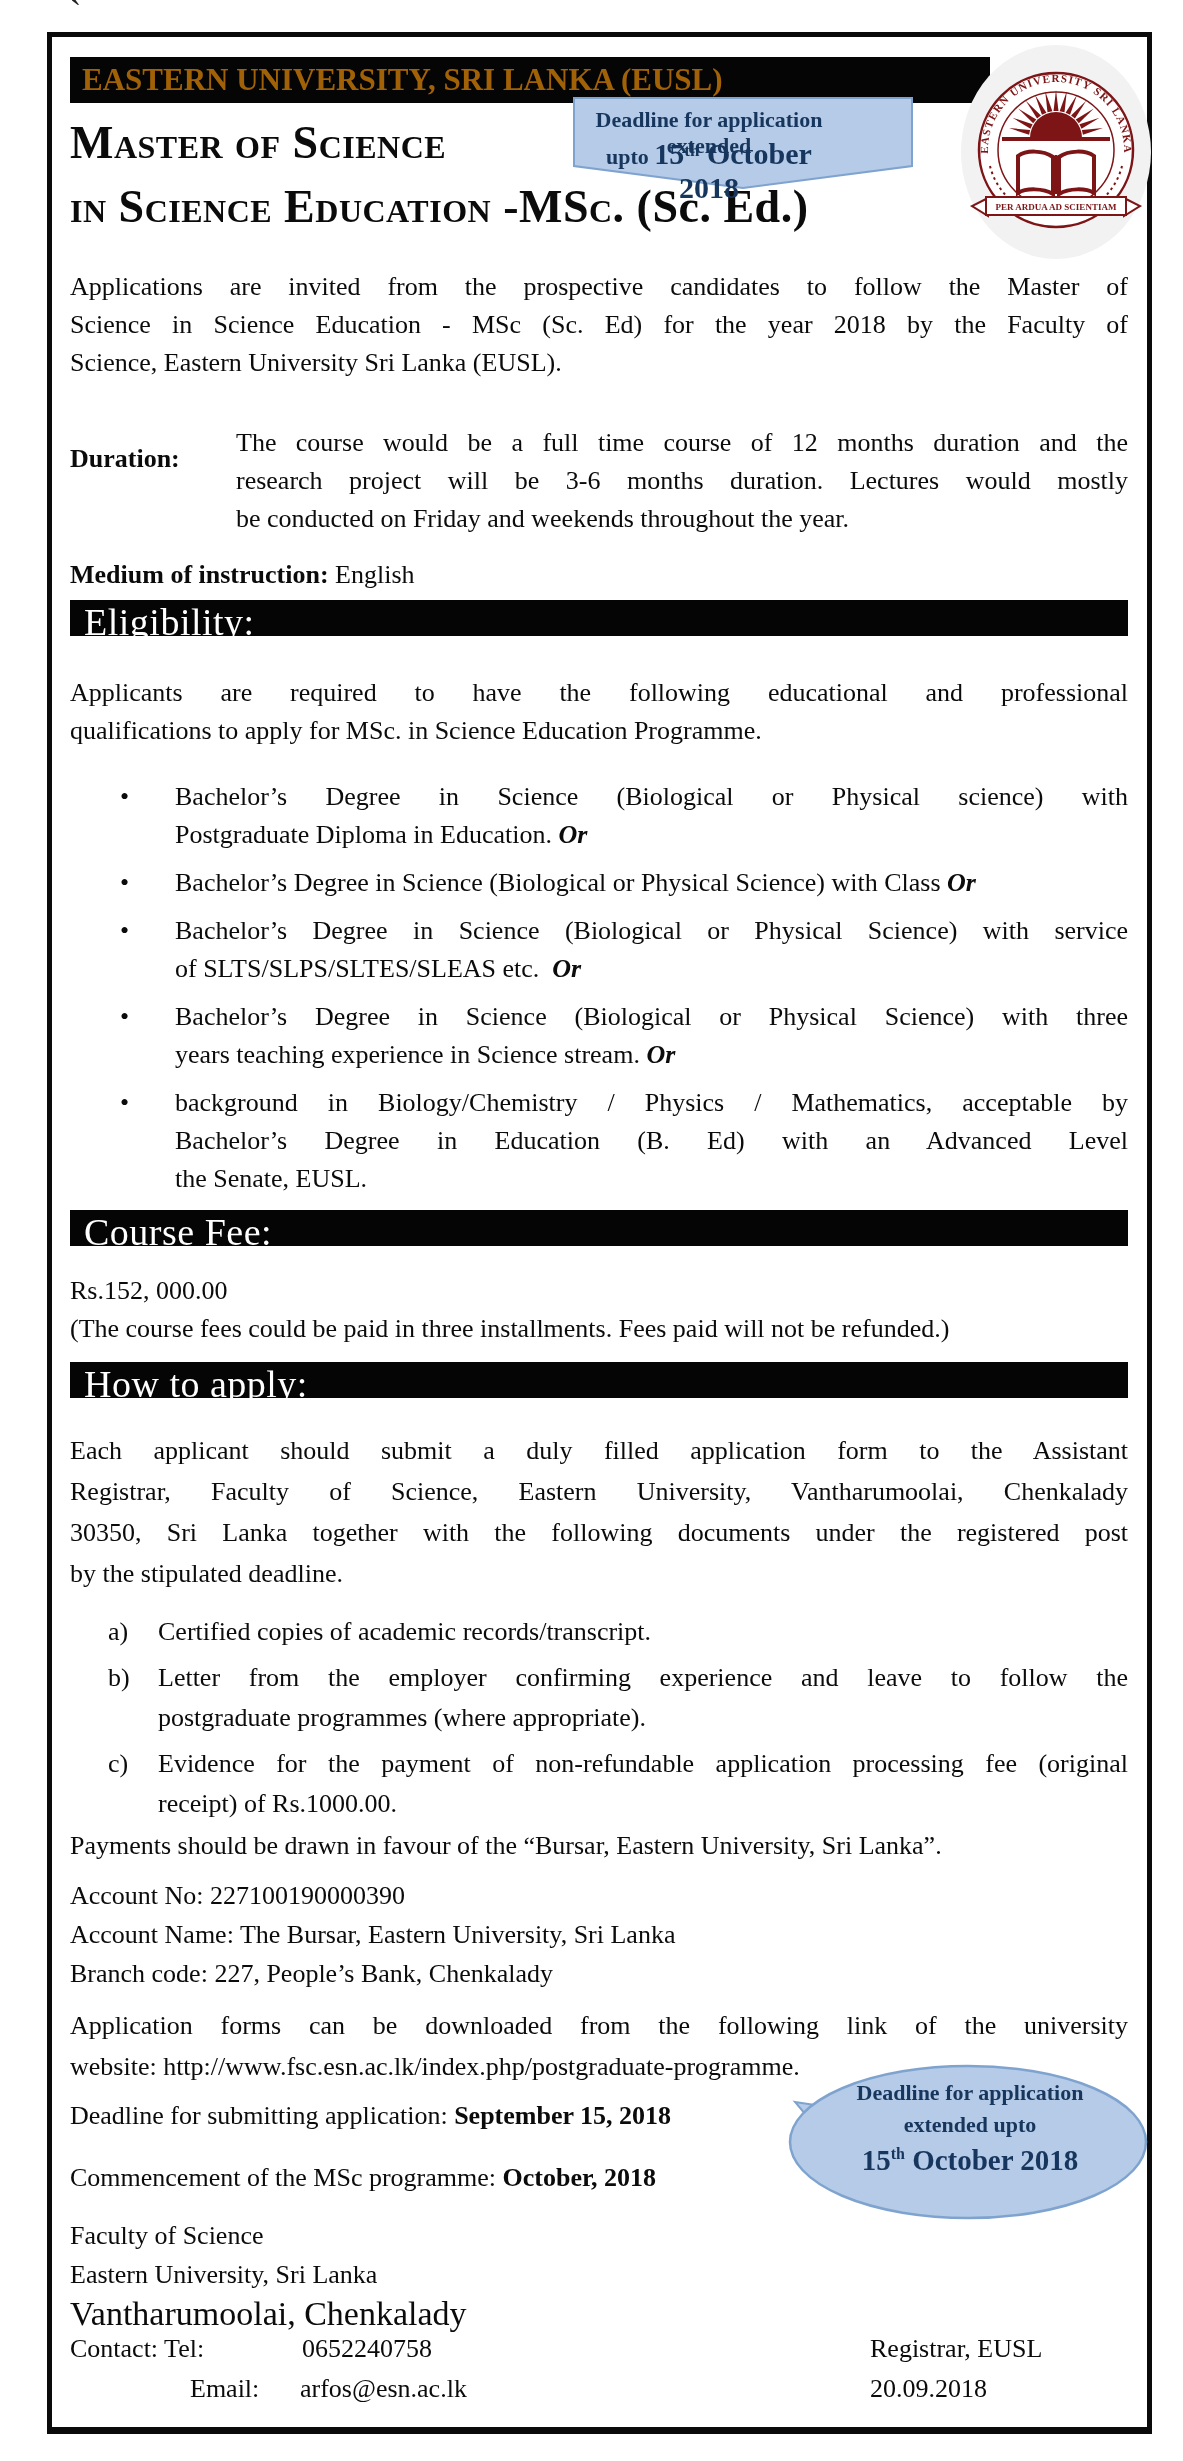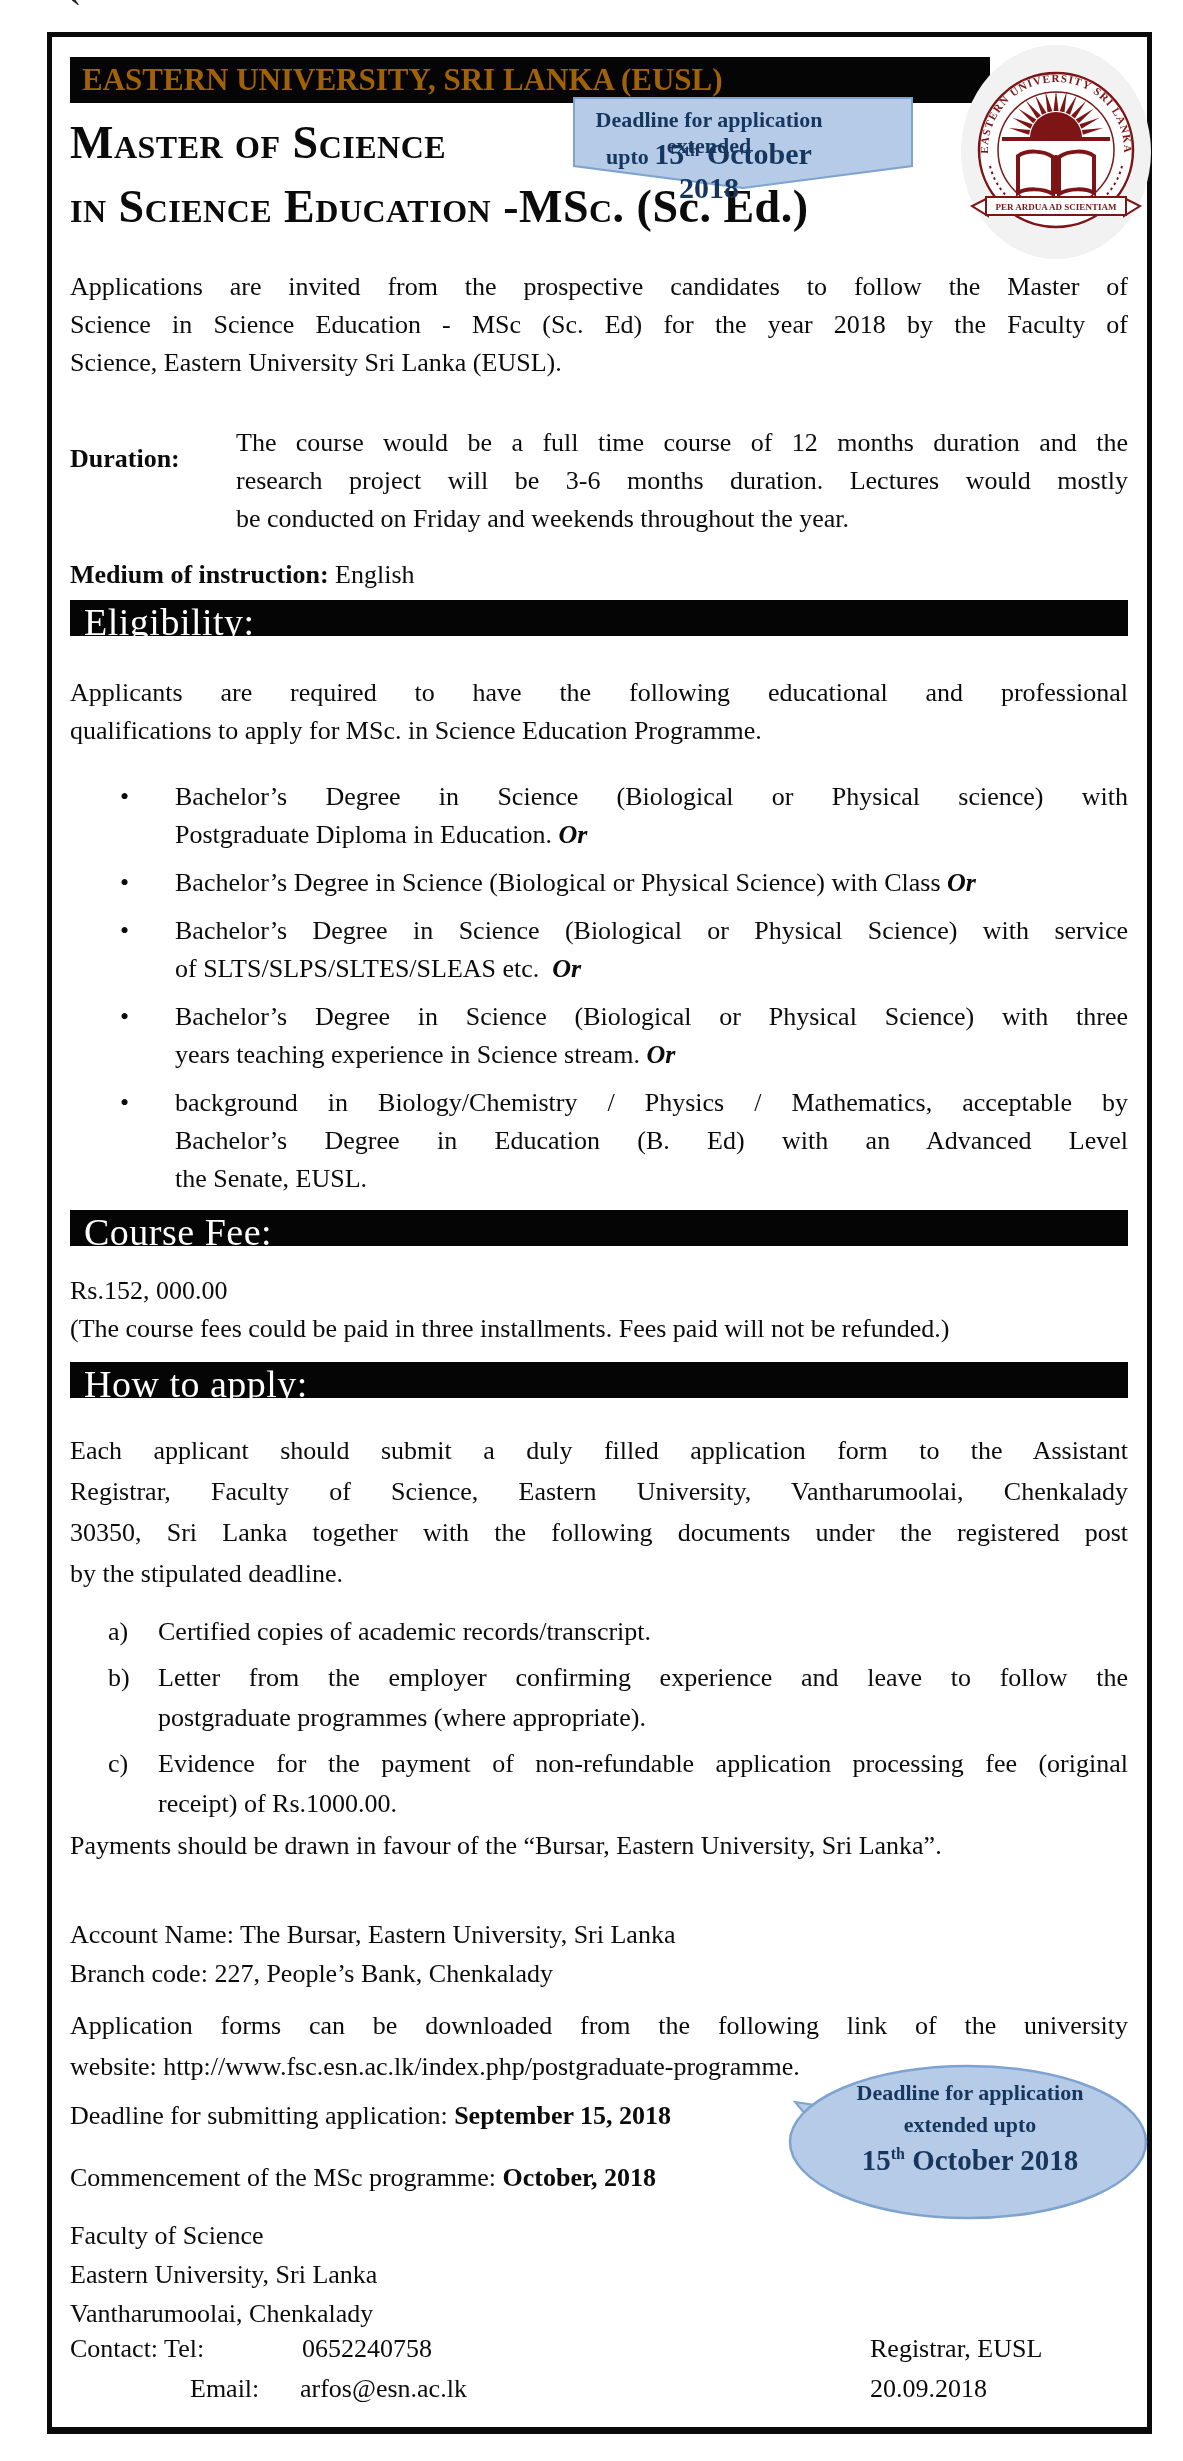"Account No: 227100190000390" div.abs { html: none -> <div>Account No: 227100190000390</div> }
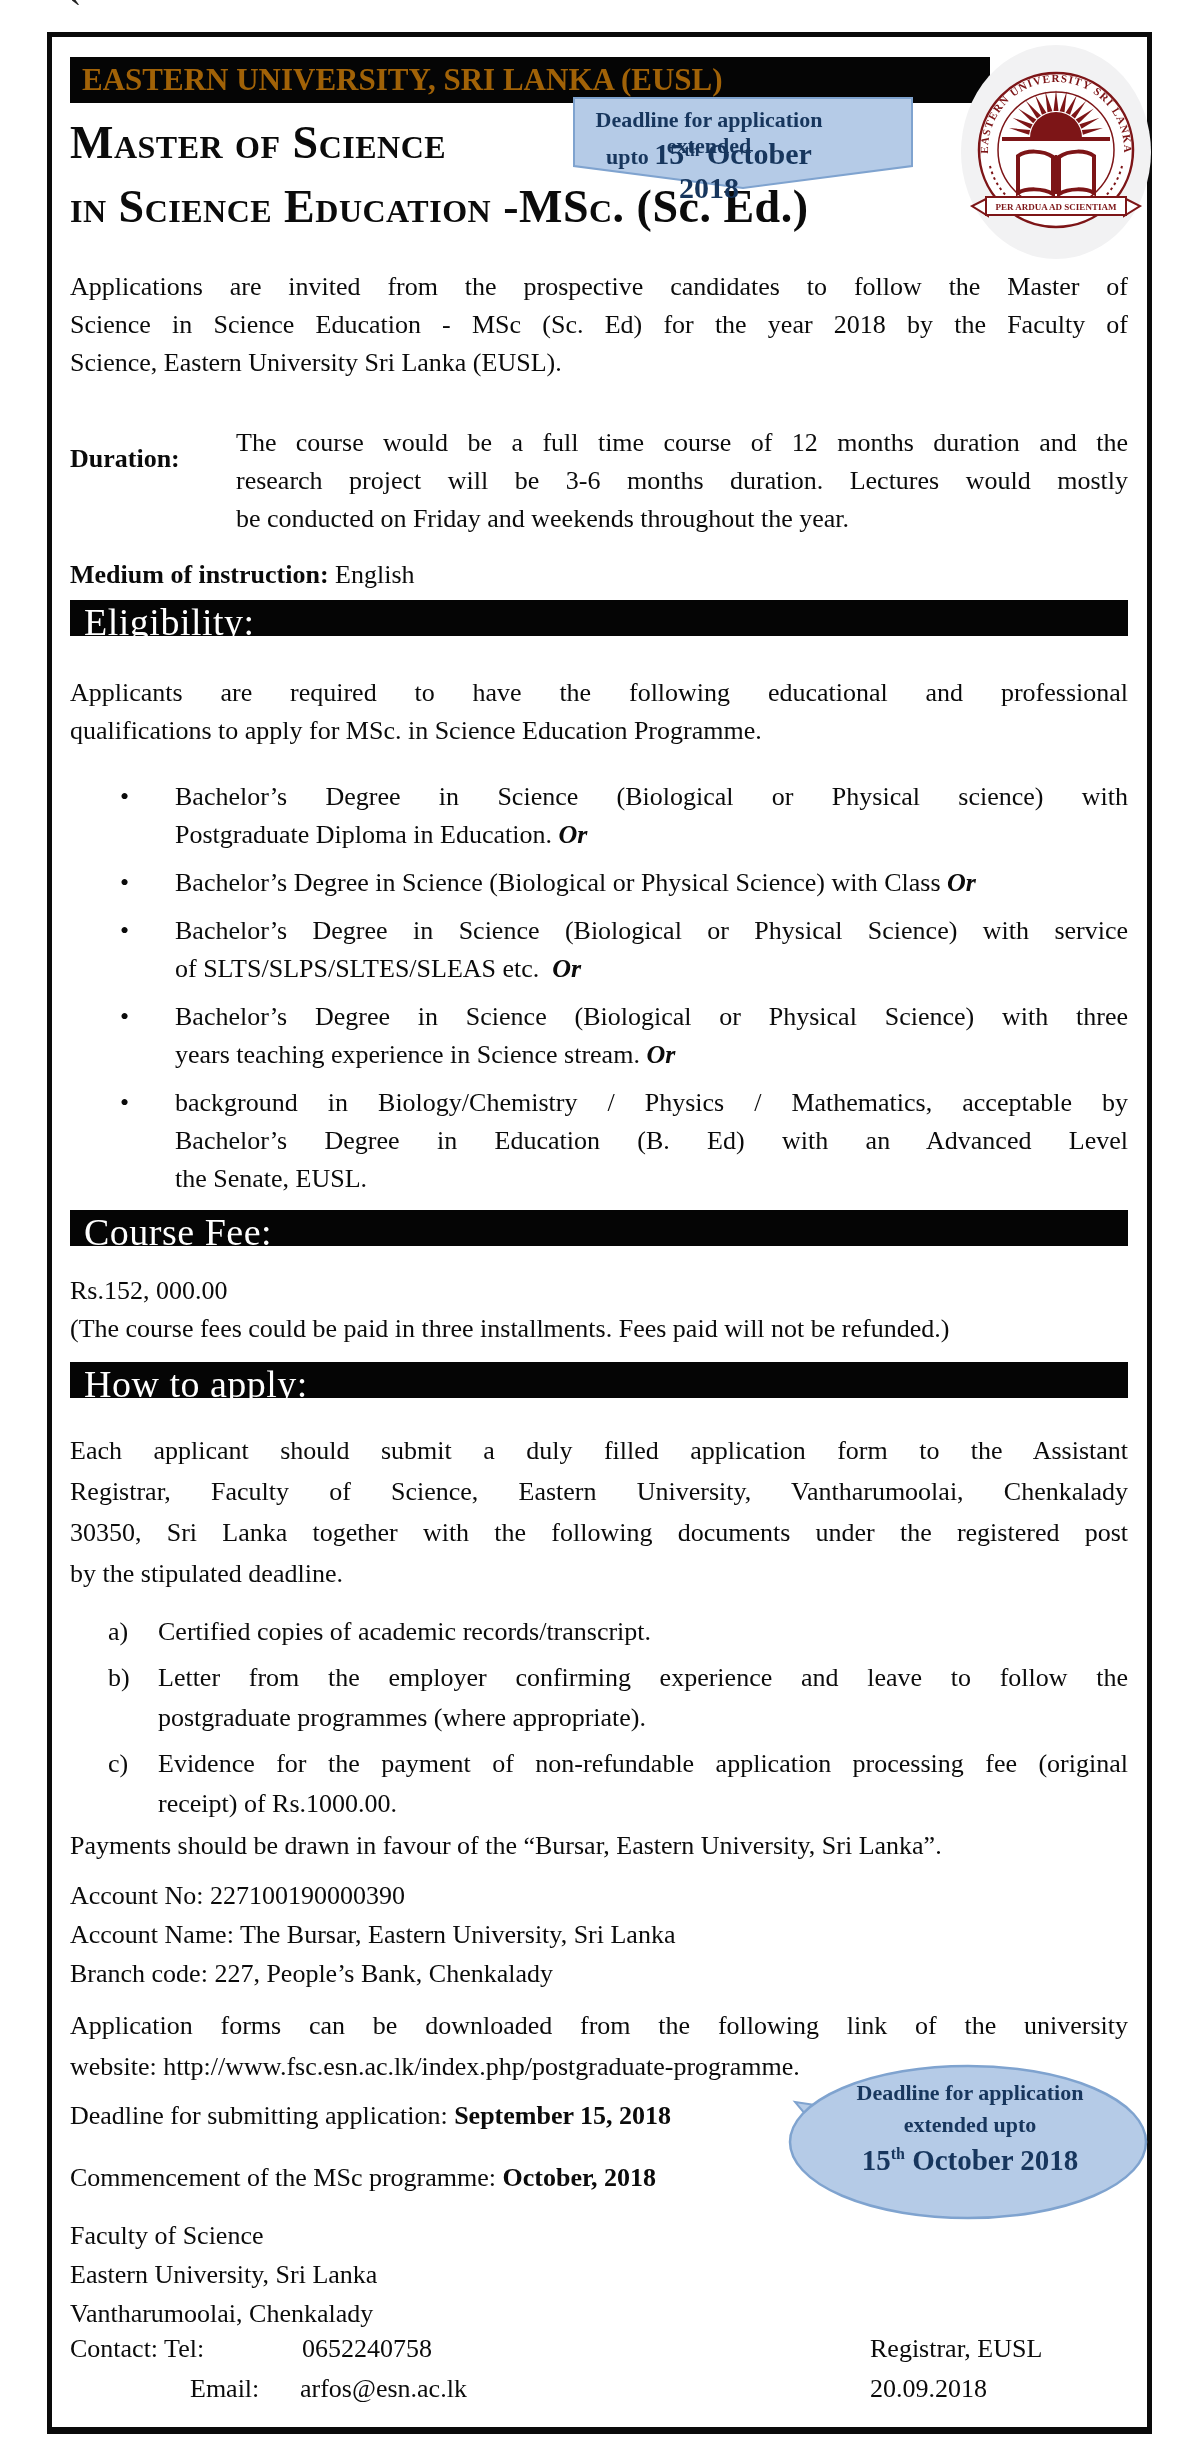"Vantharumoolai, Chenkalady" div.abs { font-size: 26px -> 34px }
